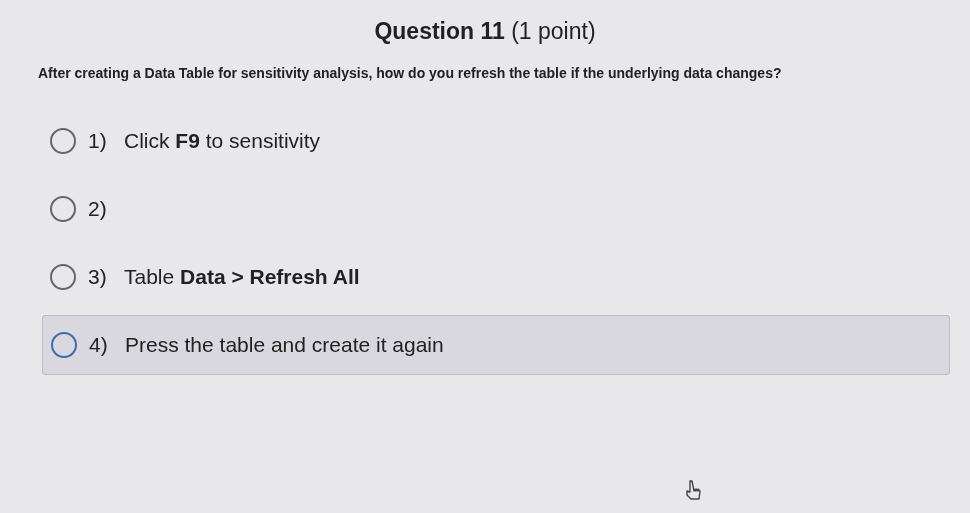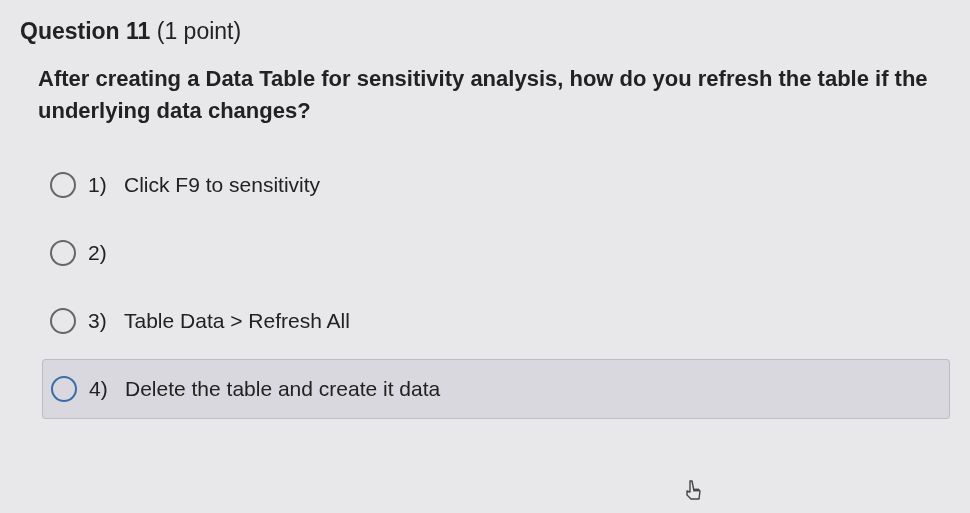"Question 11 (1 point)" .question-header { text-align: none -> center }
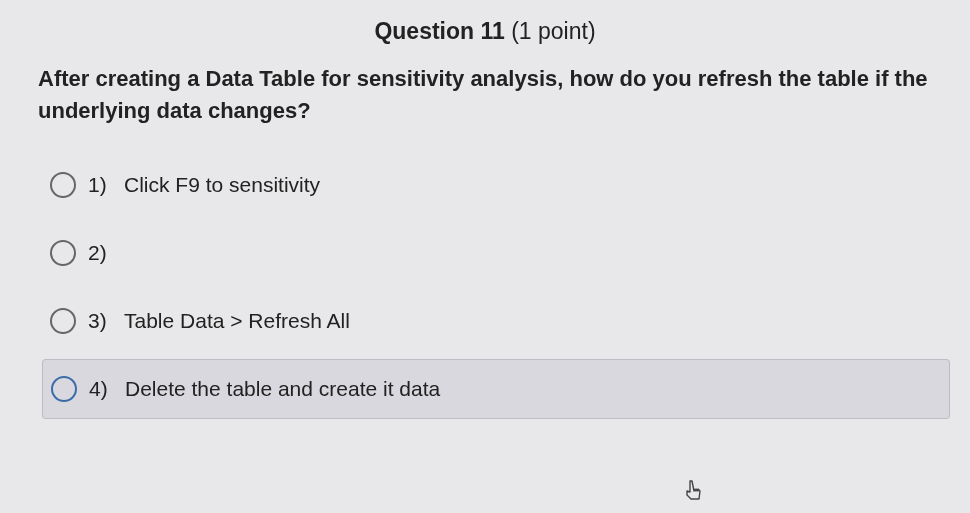"After creating a Data Table" .question-text { font-size: 22px -> 14px }
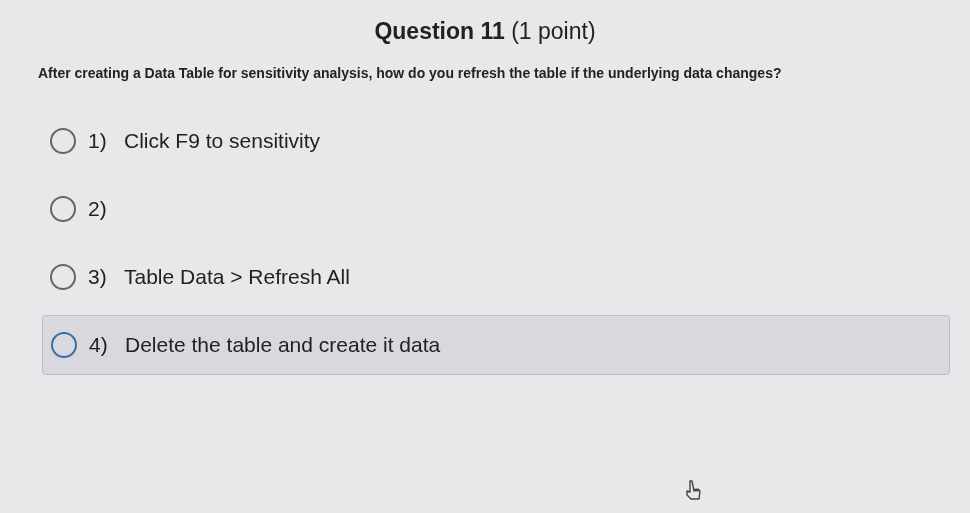"F9" .bold { font-weight: 400 -> 700 }
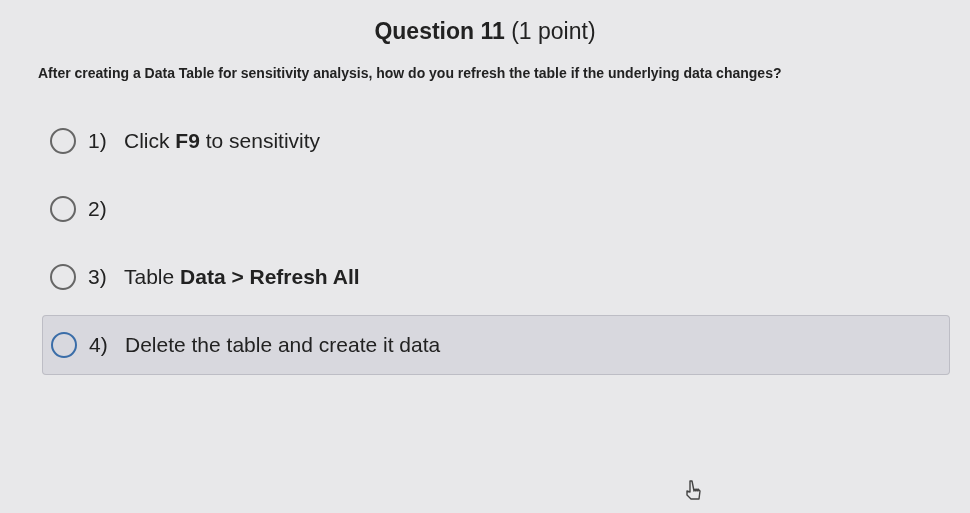"Delete the table and create" span { text: Delete the table and create it data -> Press the table and create it again }
